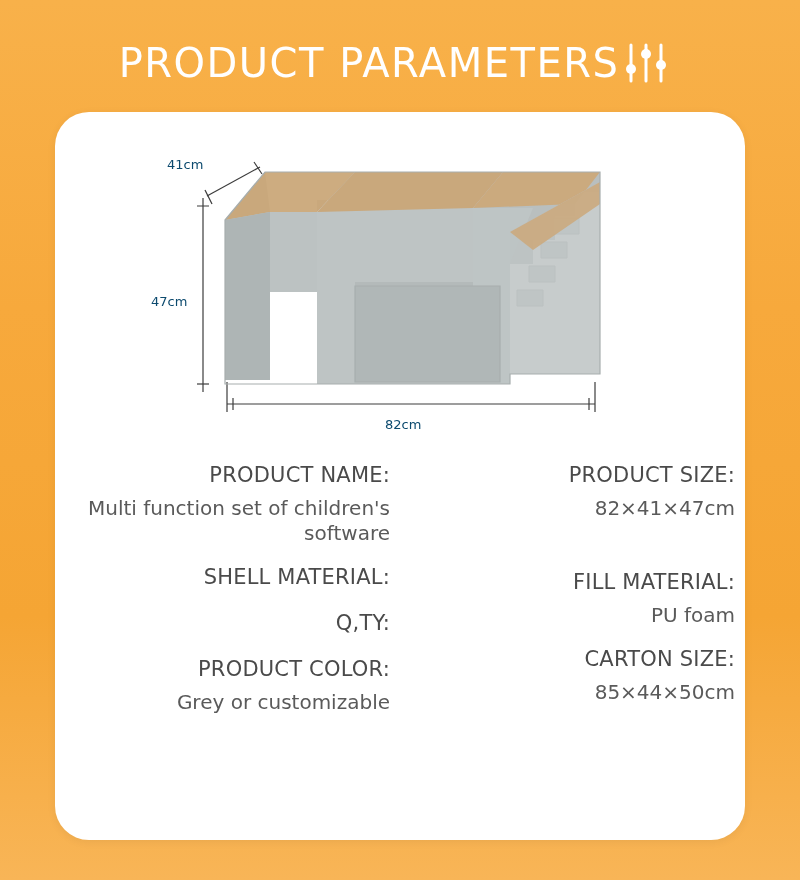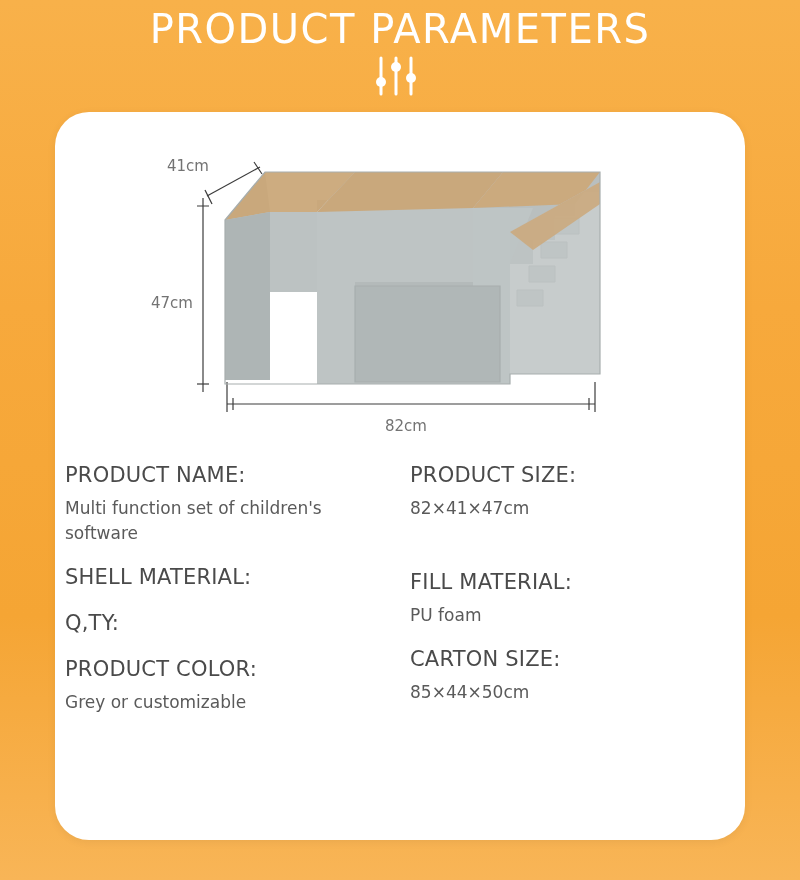"PRODUCT PARAMETERS" .header { flex-direction: column -> none; justify-content: flex-end -> center; top: 38px -> 32px }
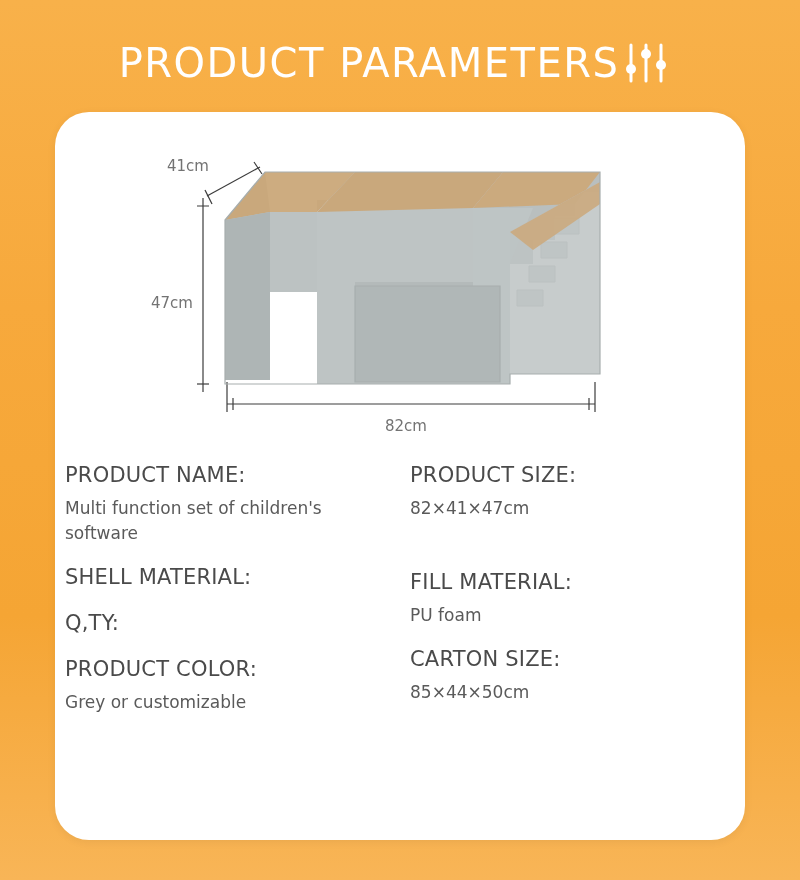"41cm" .dim-label { color: #737373 -> #0c4a6e; font-size: 15px -> 13px }
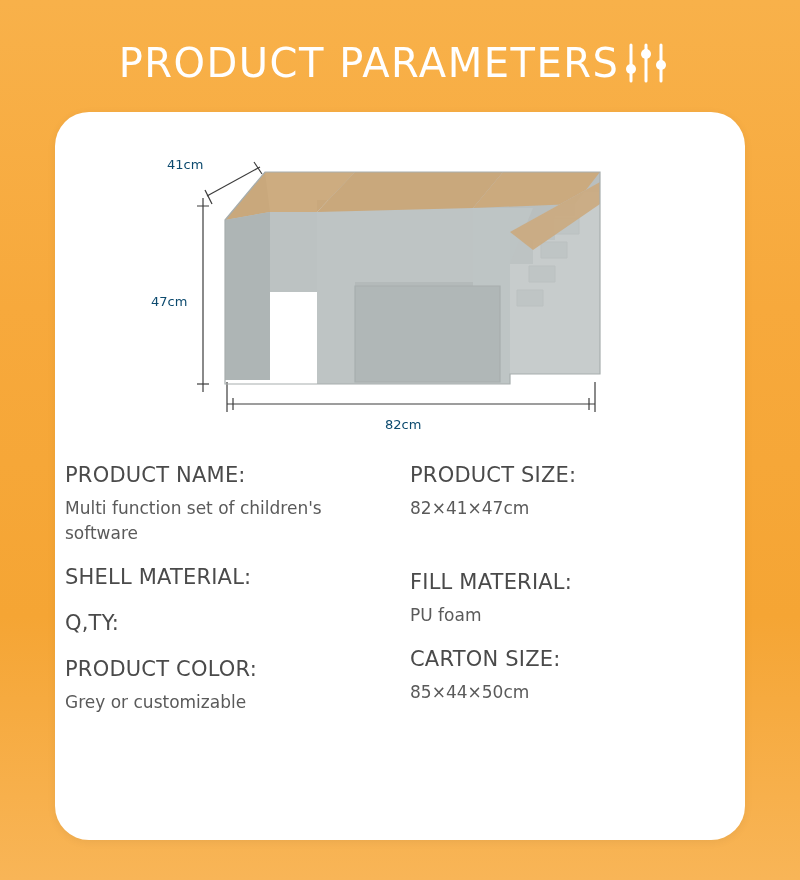"PRODUCT NAME:" .spec-col { text-align: left -> right }
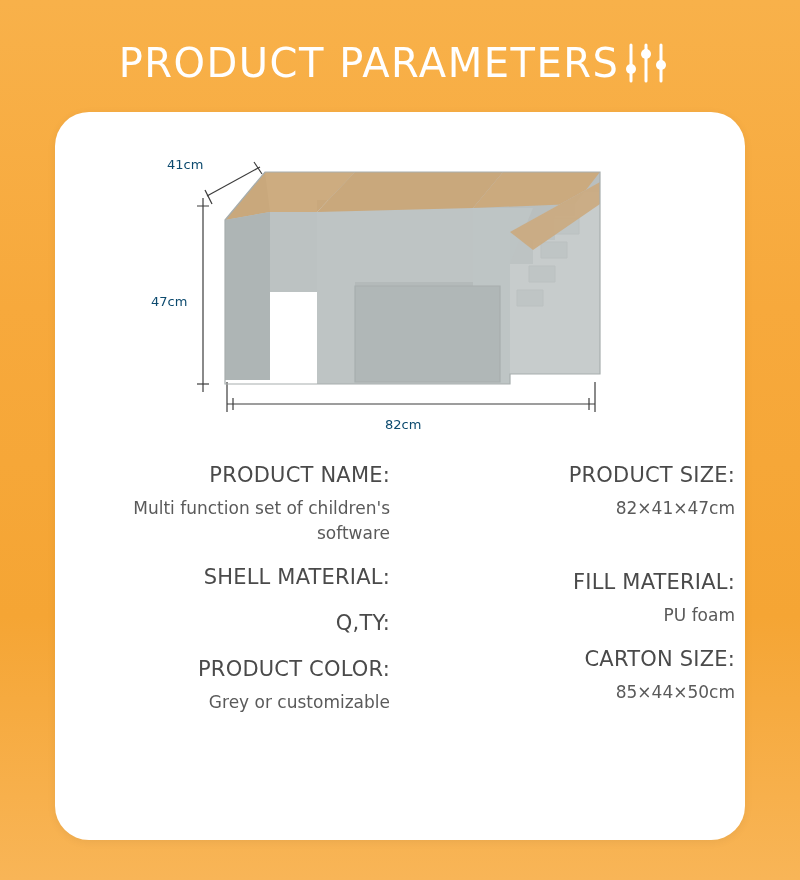"Multi function set of children's" .spec-value { font-size: 17px -> 20px }
